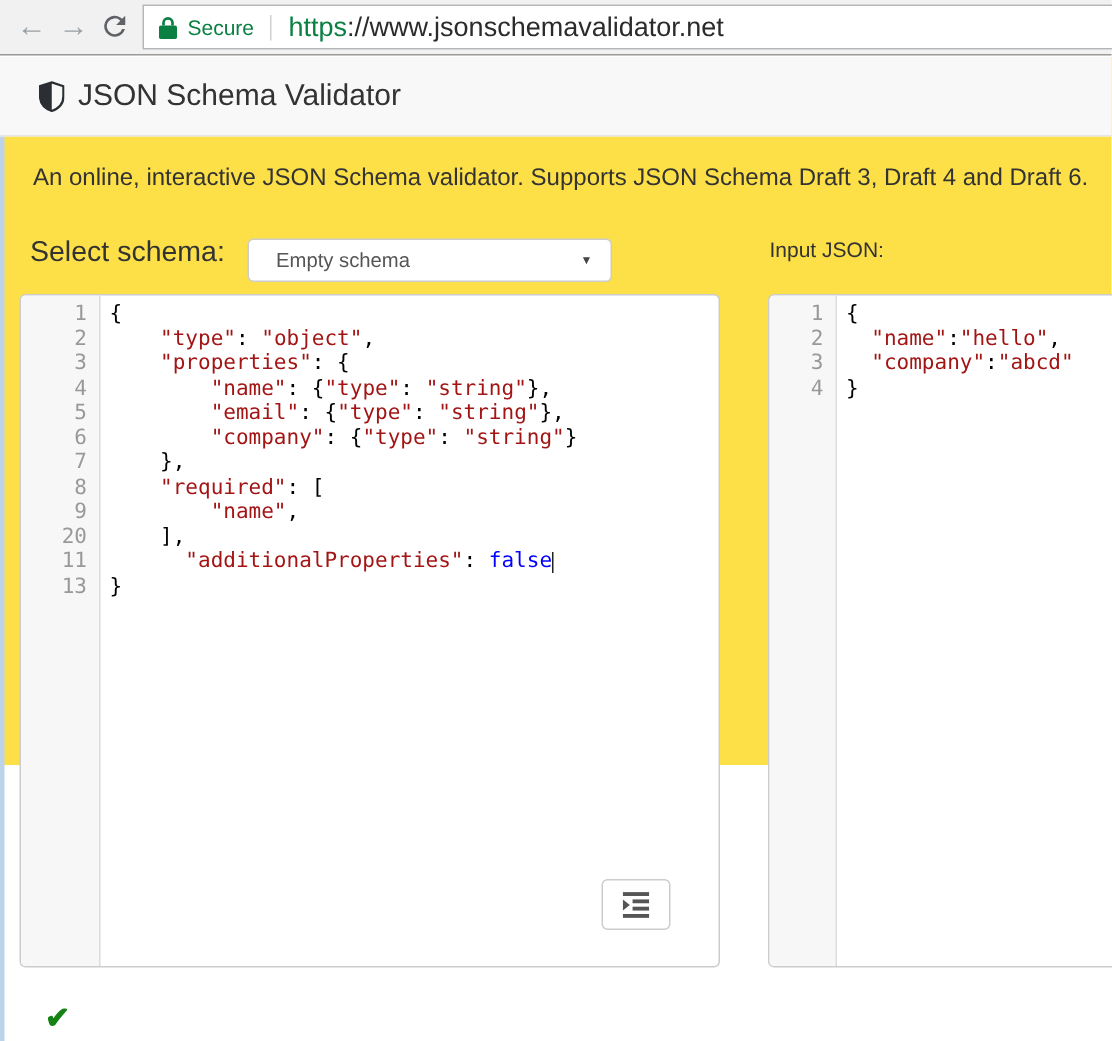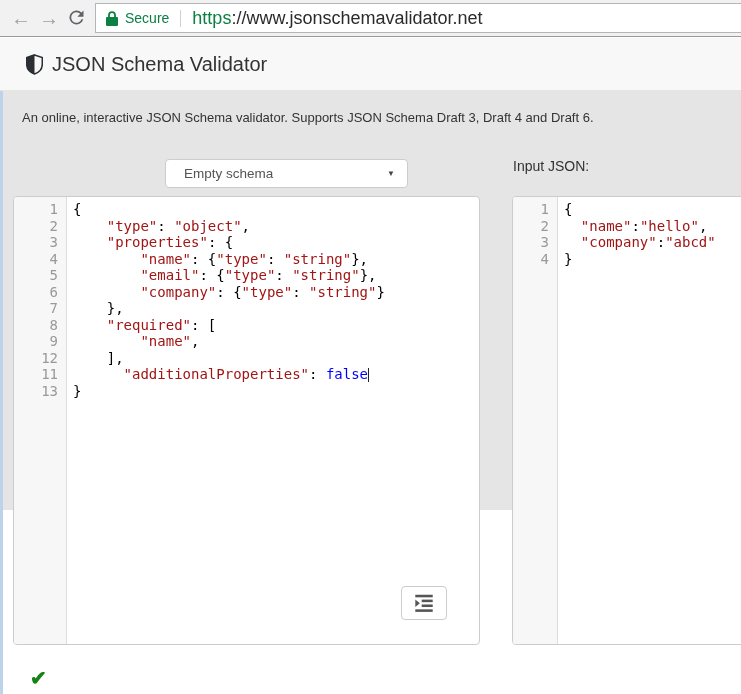"JSON Schema Validator" .page { background: #e5e5e5 -> #fde047 }
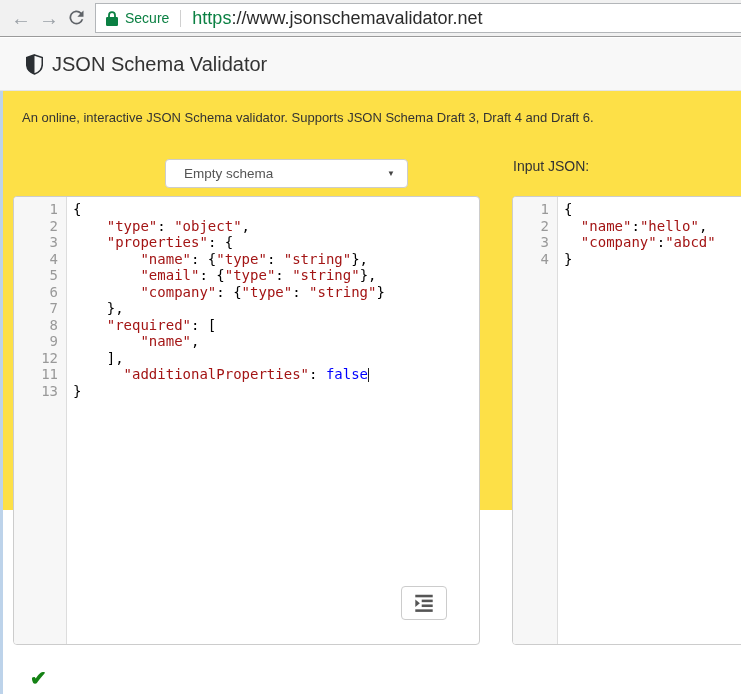"An online, interactive JSON Schema" .intro { font-size: 13px -> 16px }
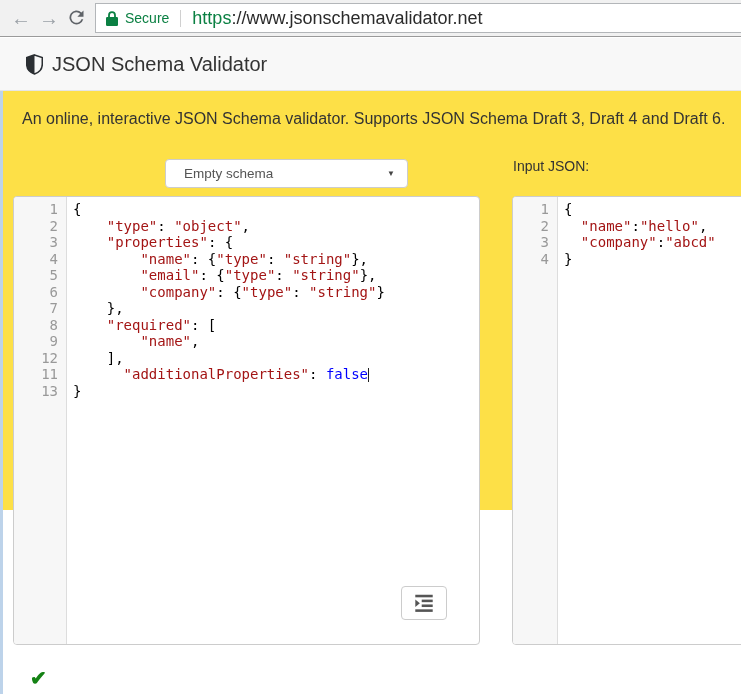"Select schema:" div.select-label { html: none -> <div>Select schema:</div> }
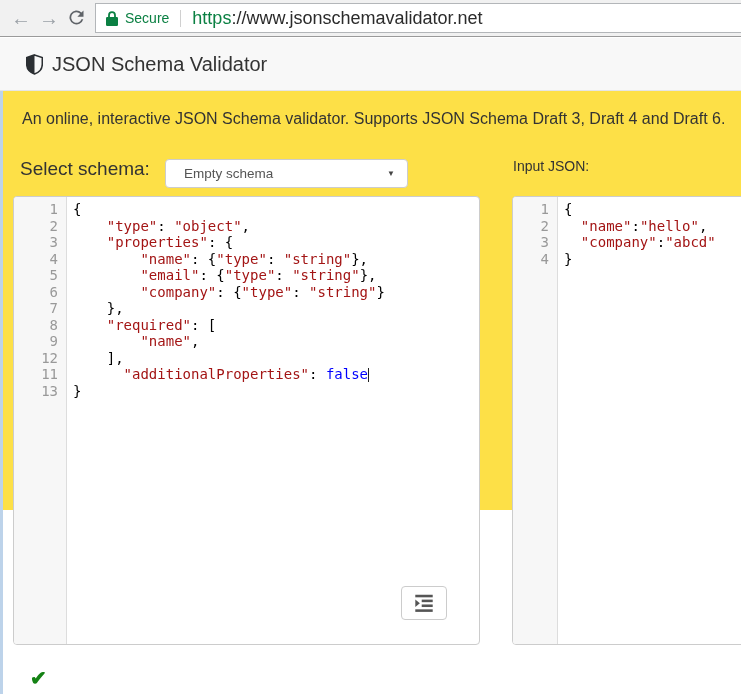"12" span.gutter-num { text: 12 -> 20 }
